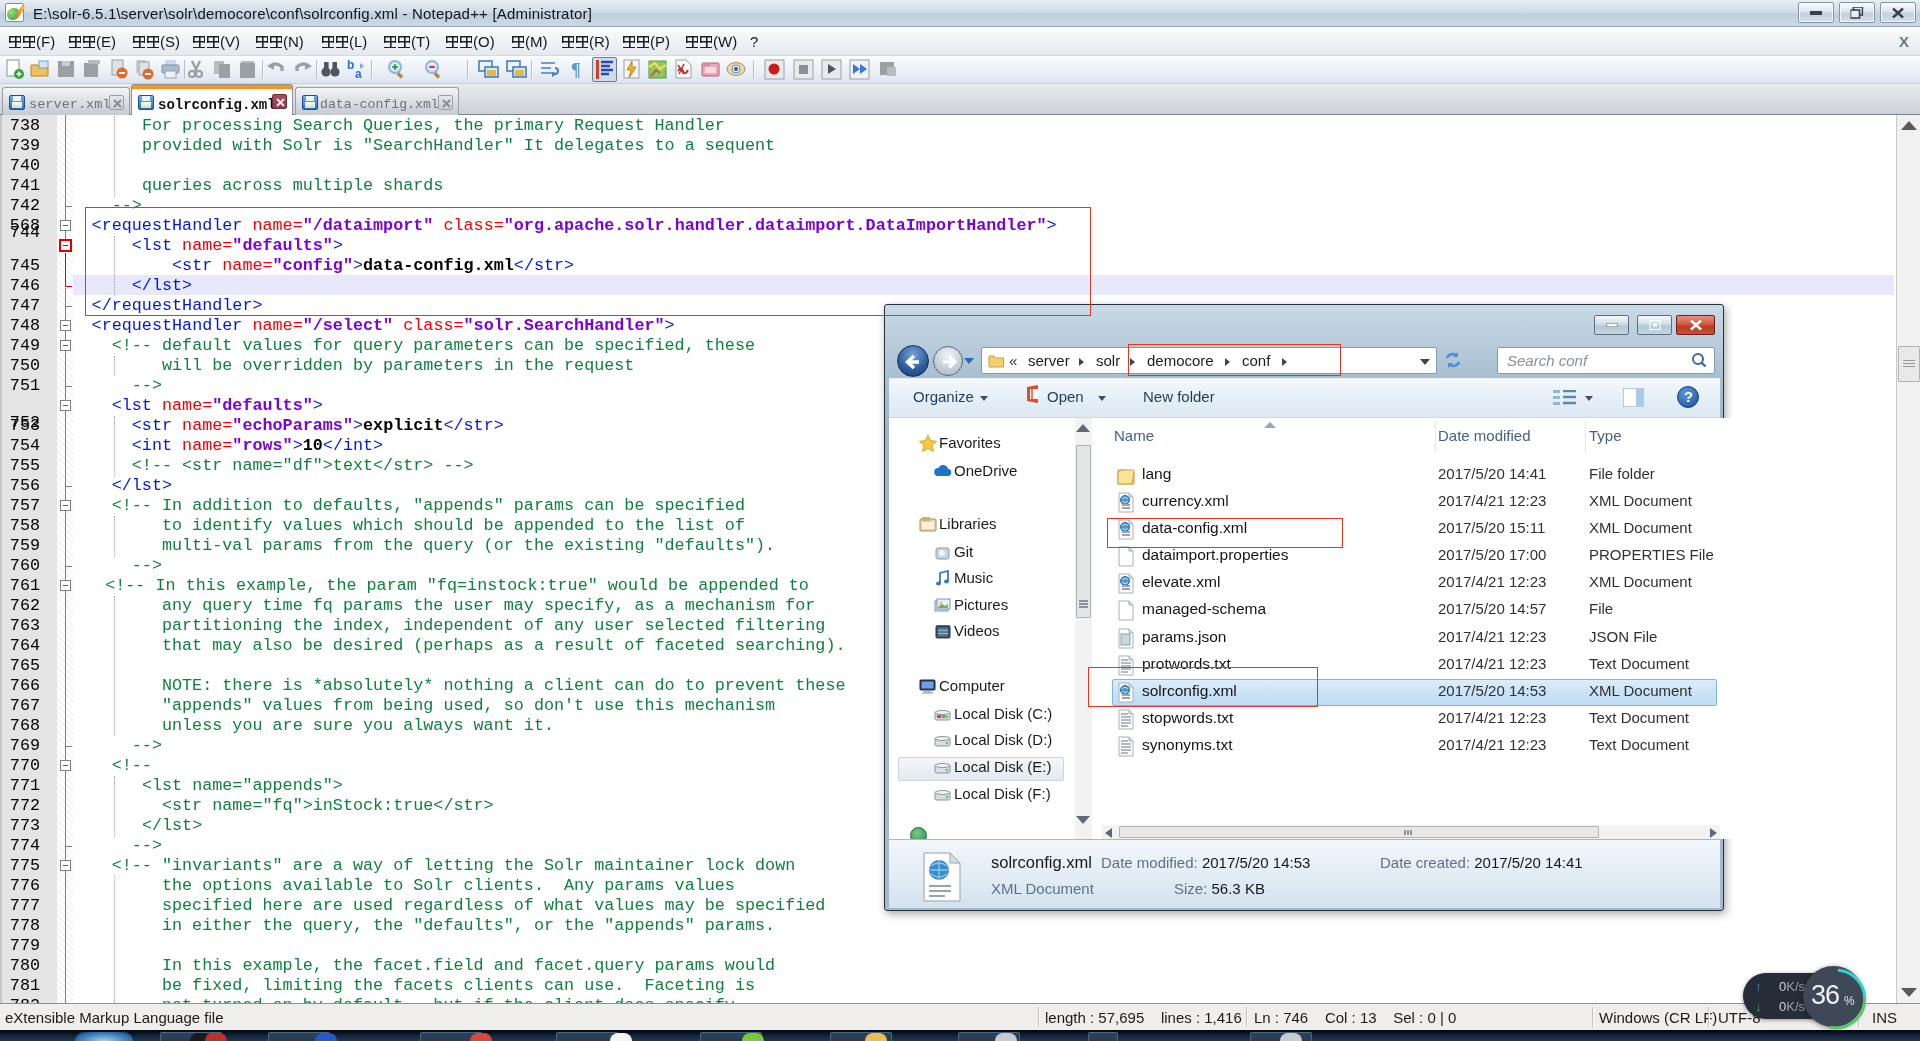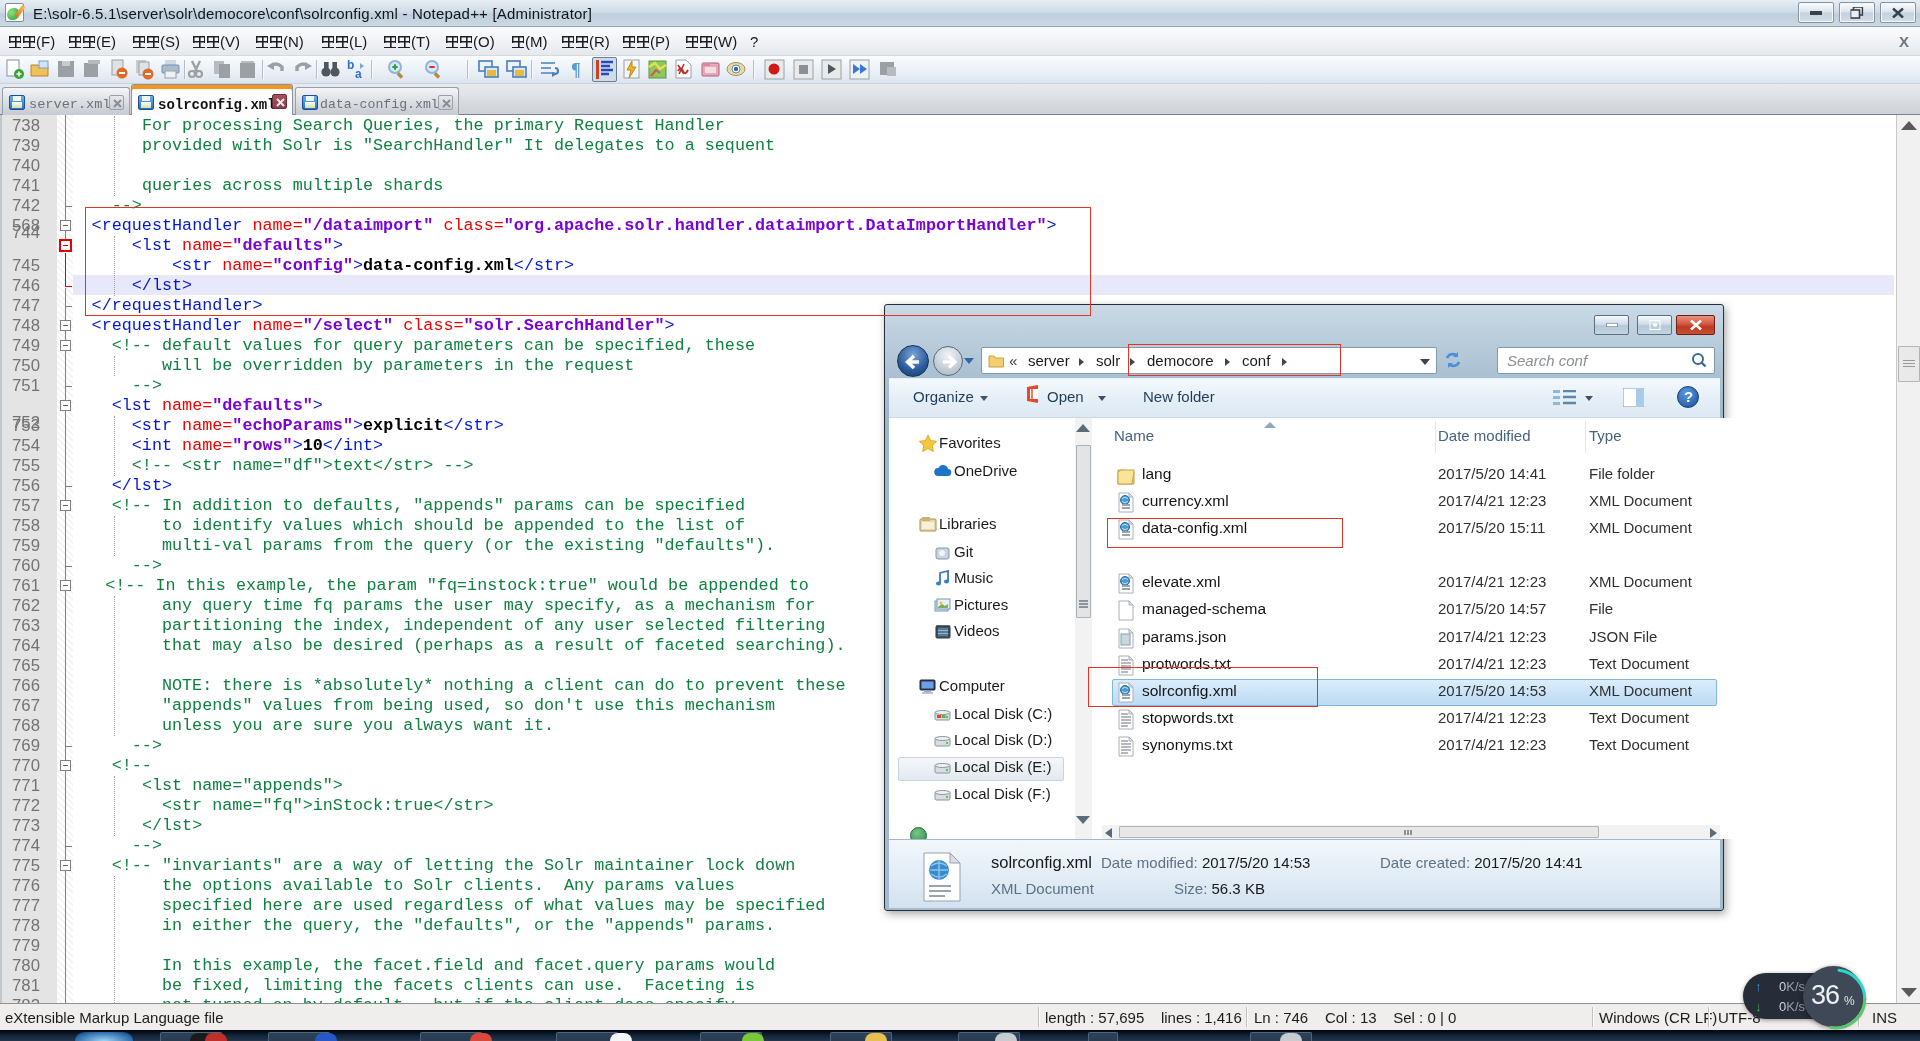"738" .ln { color: #737373 -> #000000; font-family: Liberation Sans, sans-serif -> Liberation Mono, monospace }
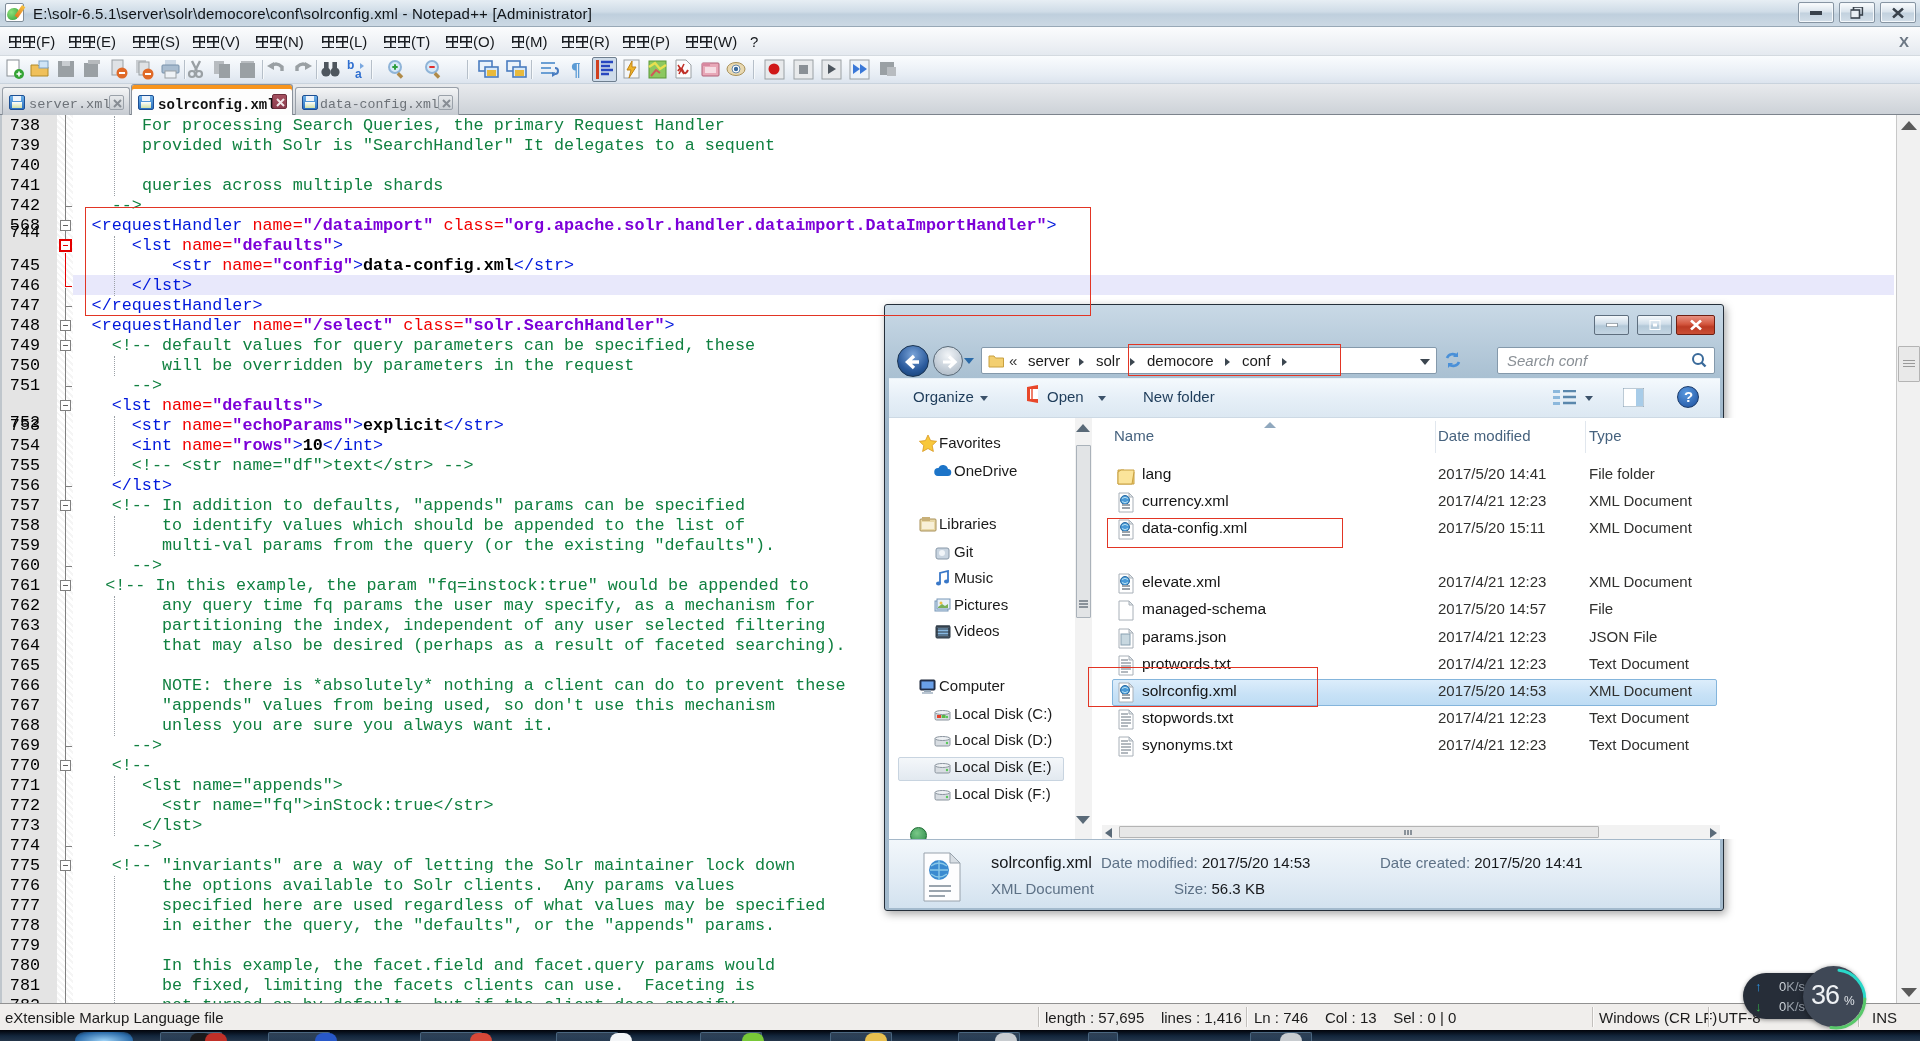"dataimport.properties" div.frow { html: none -> <div> <div><svg> <path></path> <path></path> </svg></div> <div>dataimport.properties</div> <div>2017/5/20 17:00</div> <div>PROPERTIES File</div> </div> }
